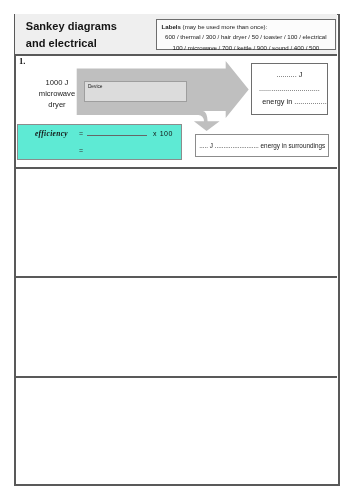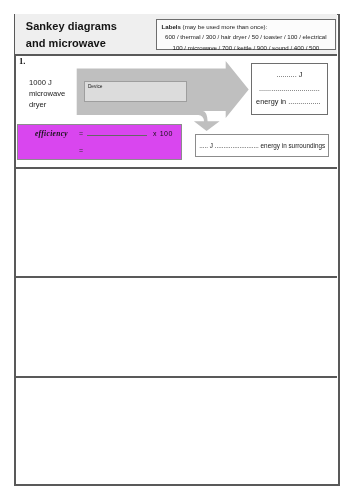"and microwave" span { text: microwave -> electrical }
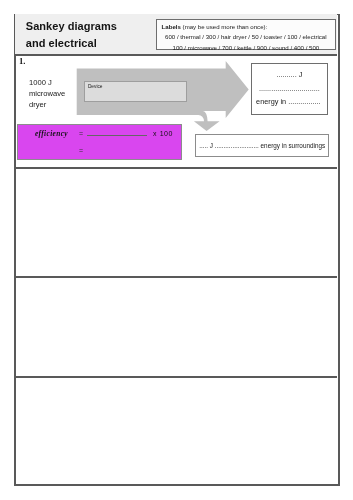"1000 J" .inlab { text-align: left -> center }
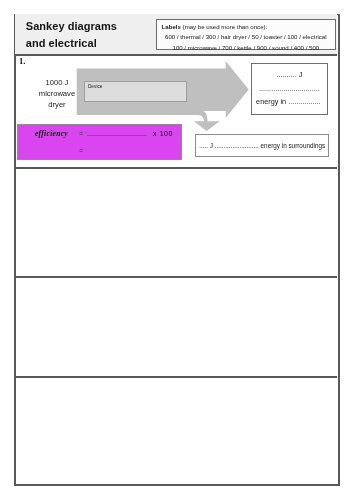"energy in ................" .obox div.l3l { text-align: left -> right }
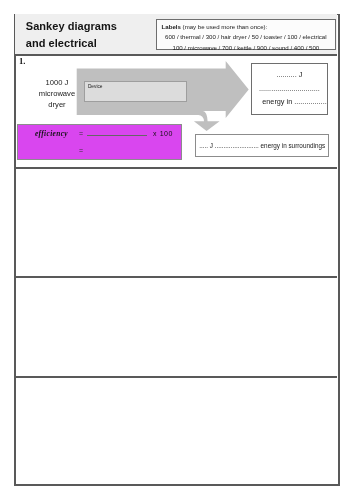"efficiency" .effbox { background: #d946ef -> #5eead4 }
